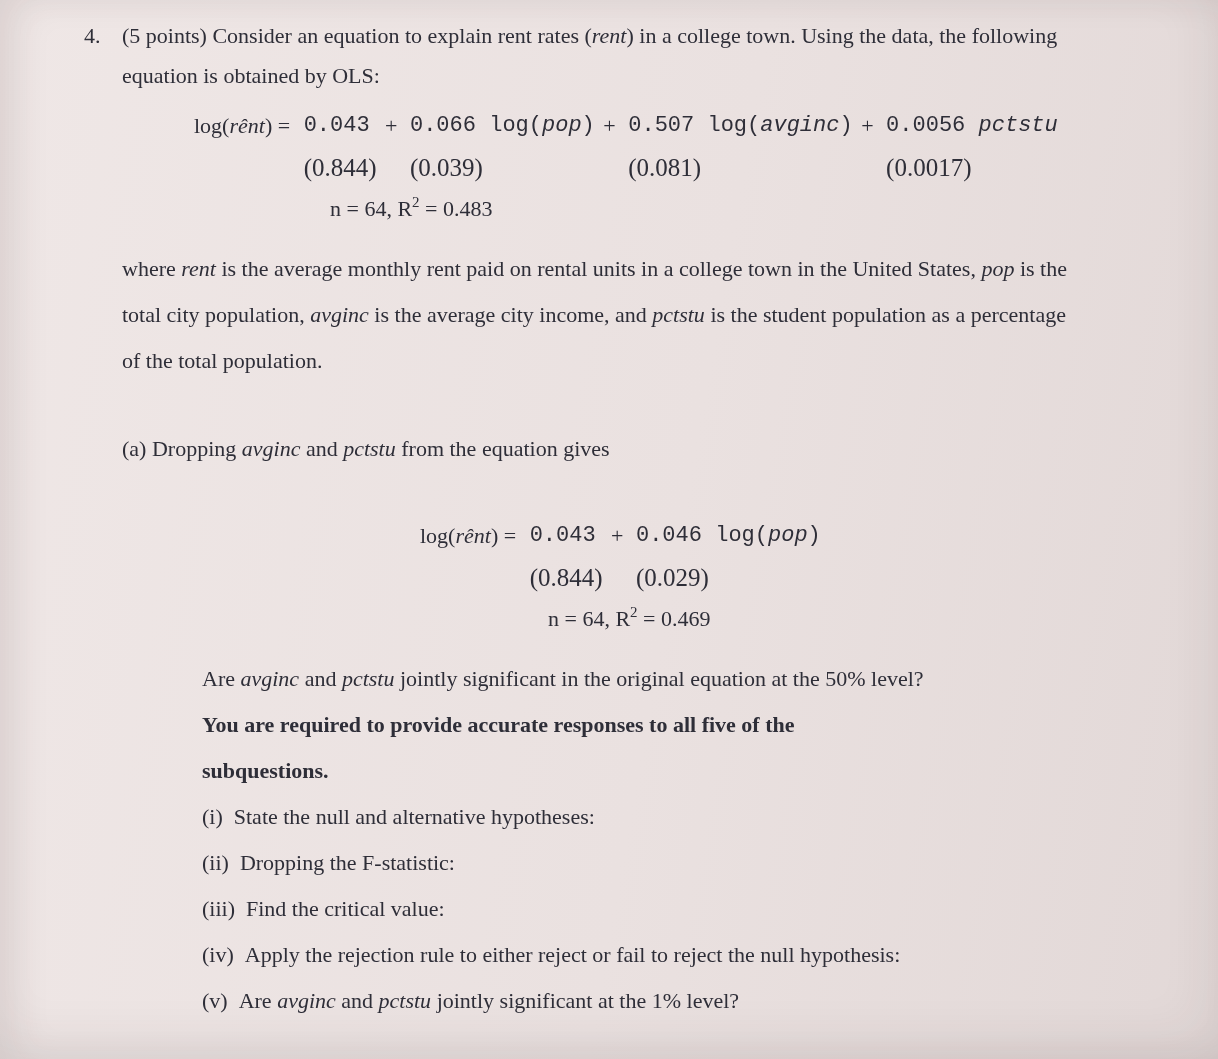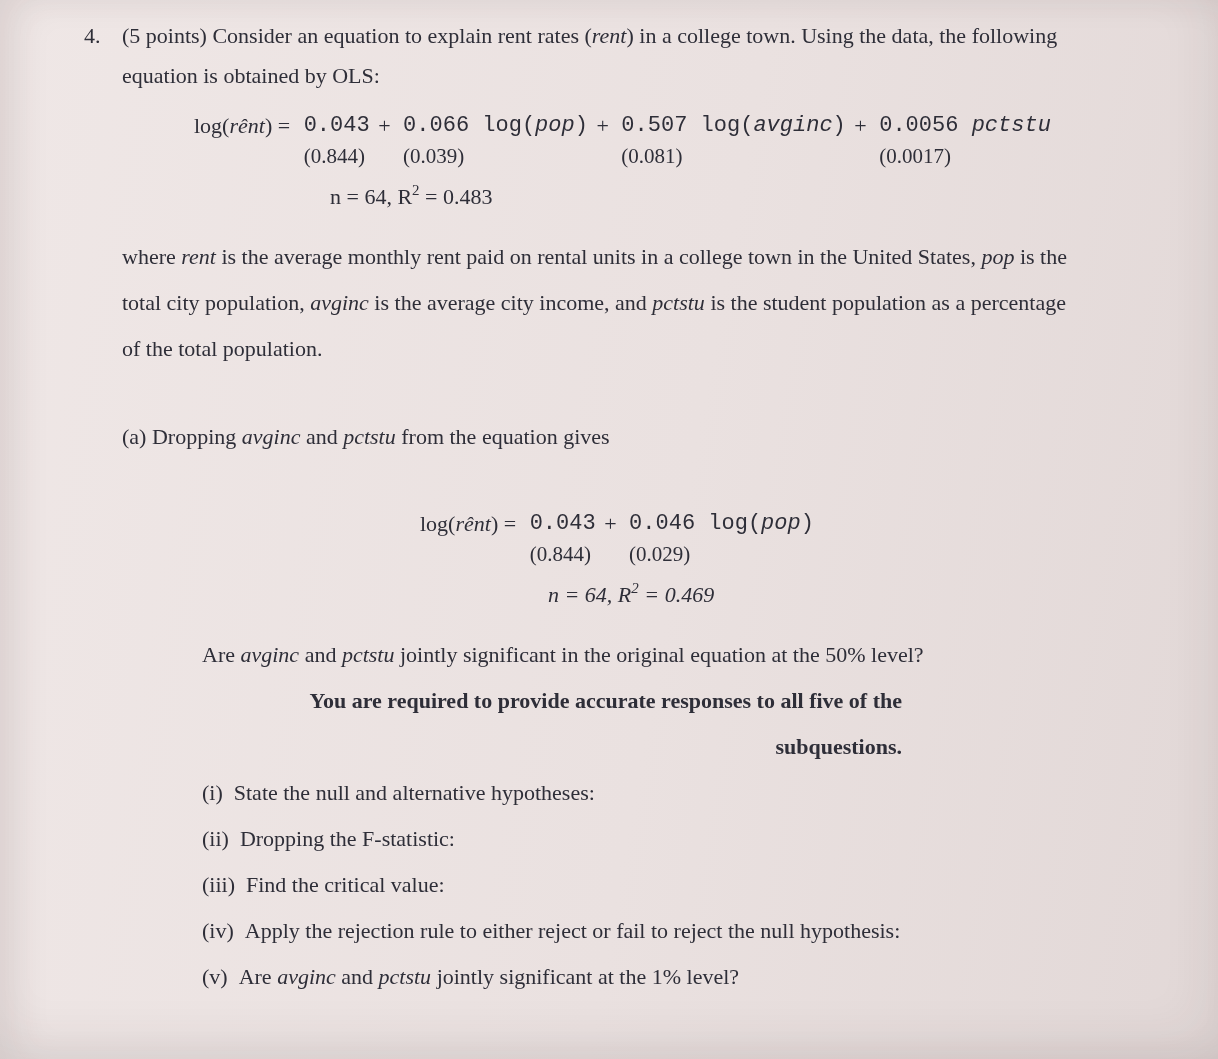"(0.844)" .eq-se { font-size: 21px -> 25px; margin-top: none -> 12px }
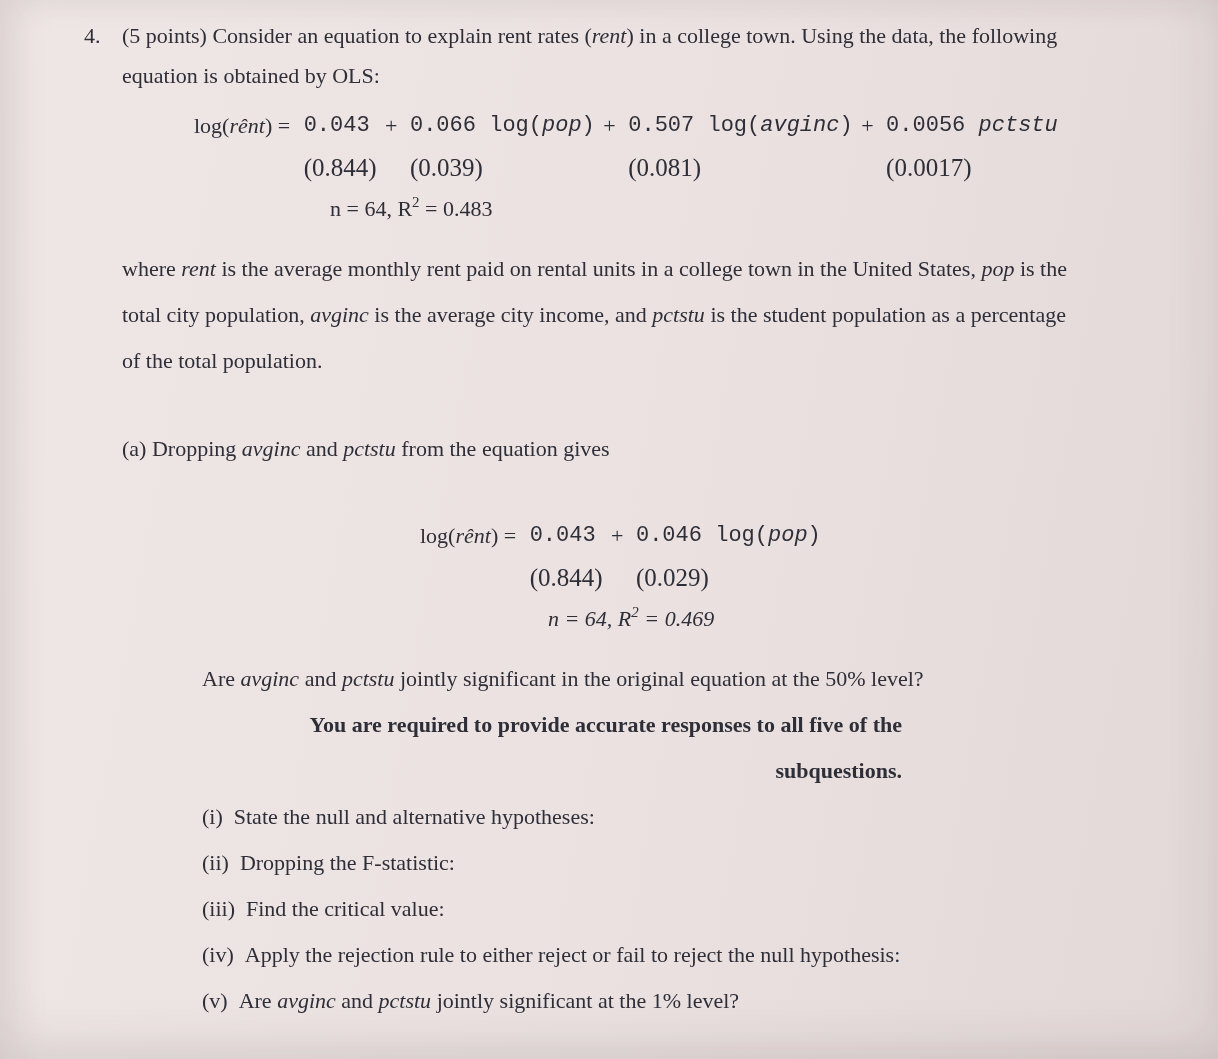"n = 64, R2 = 0.469" .eq2 .eq-stats { font-style: italic -> none }
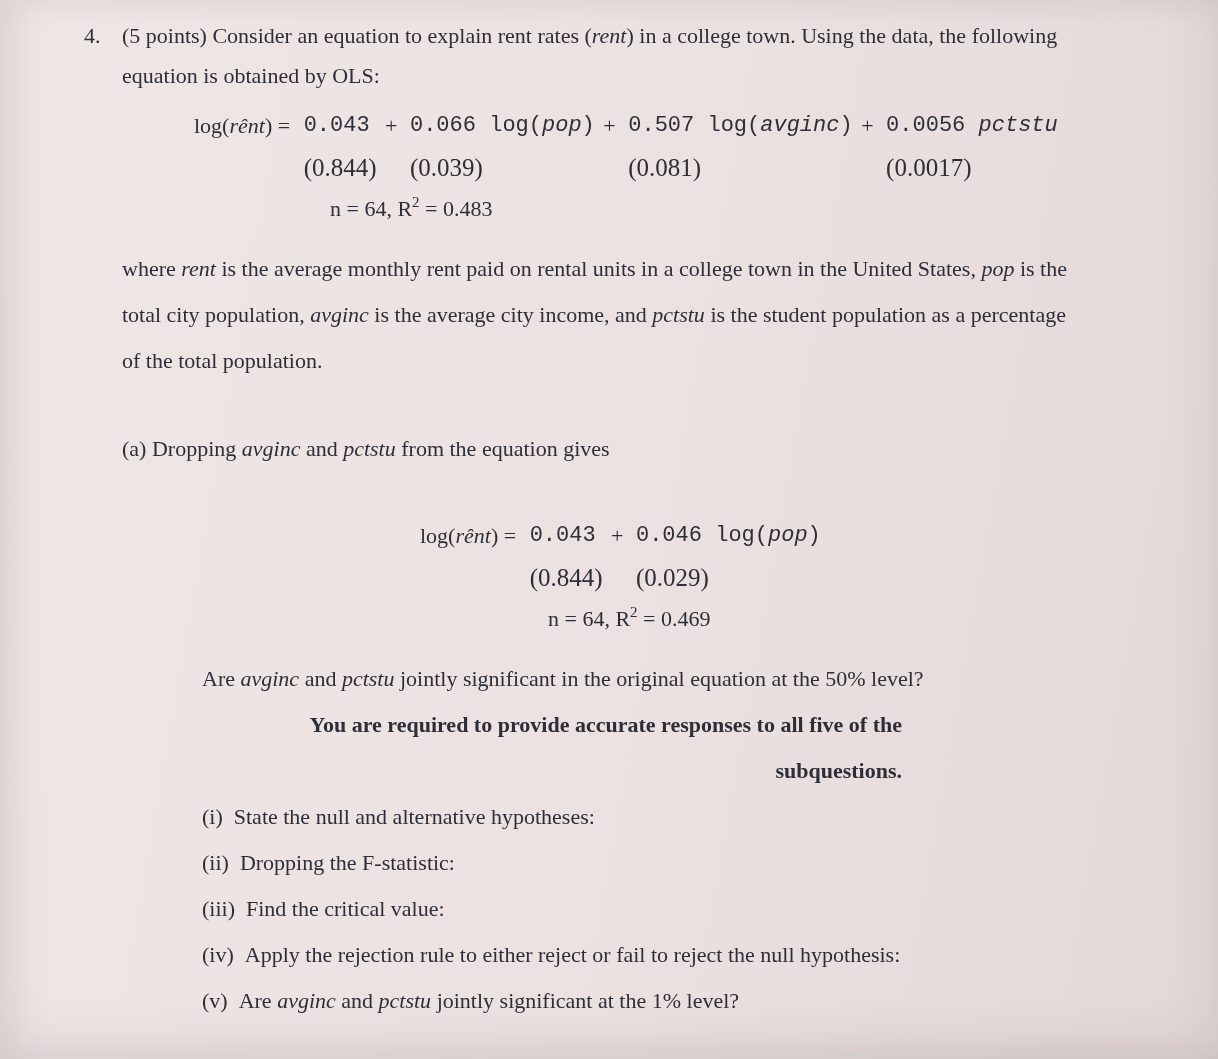"You are required to provide" .req-para { text-align: right -> none }
